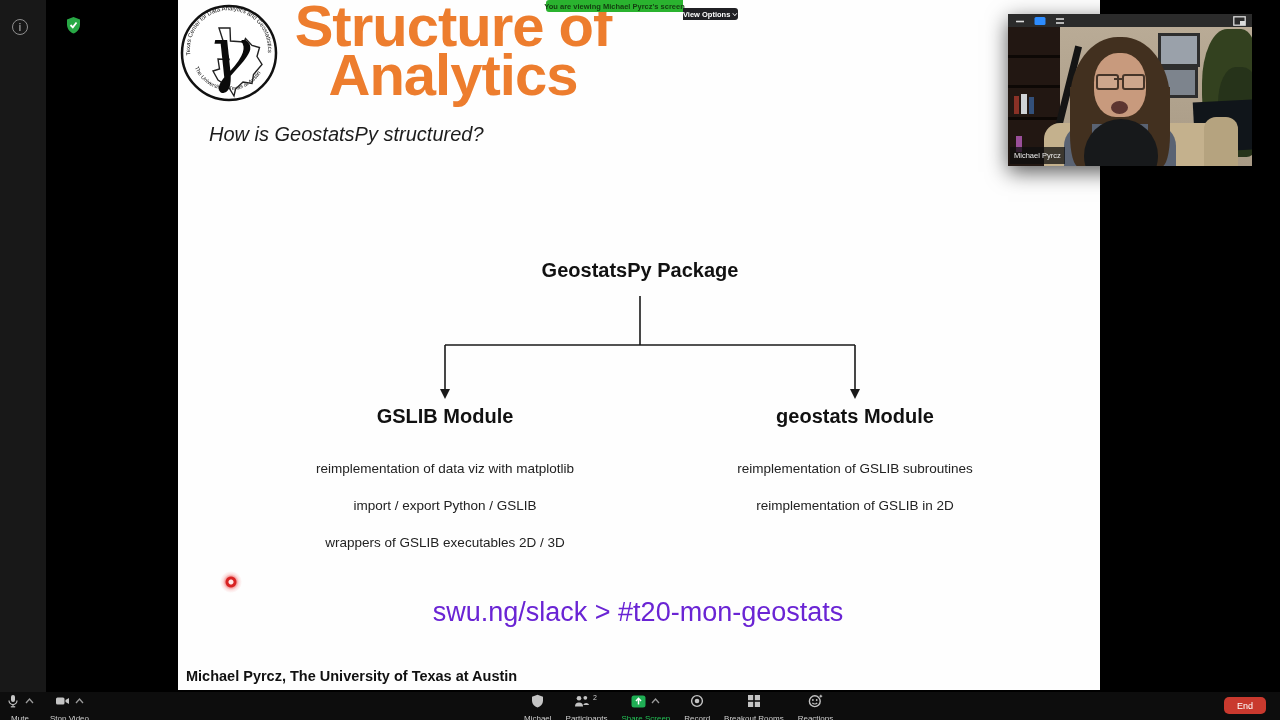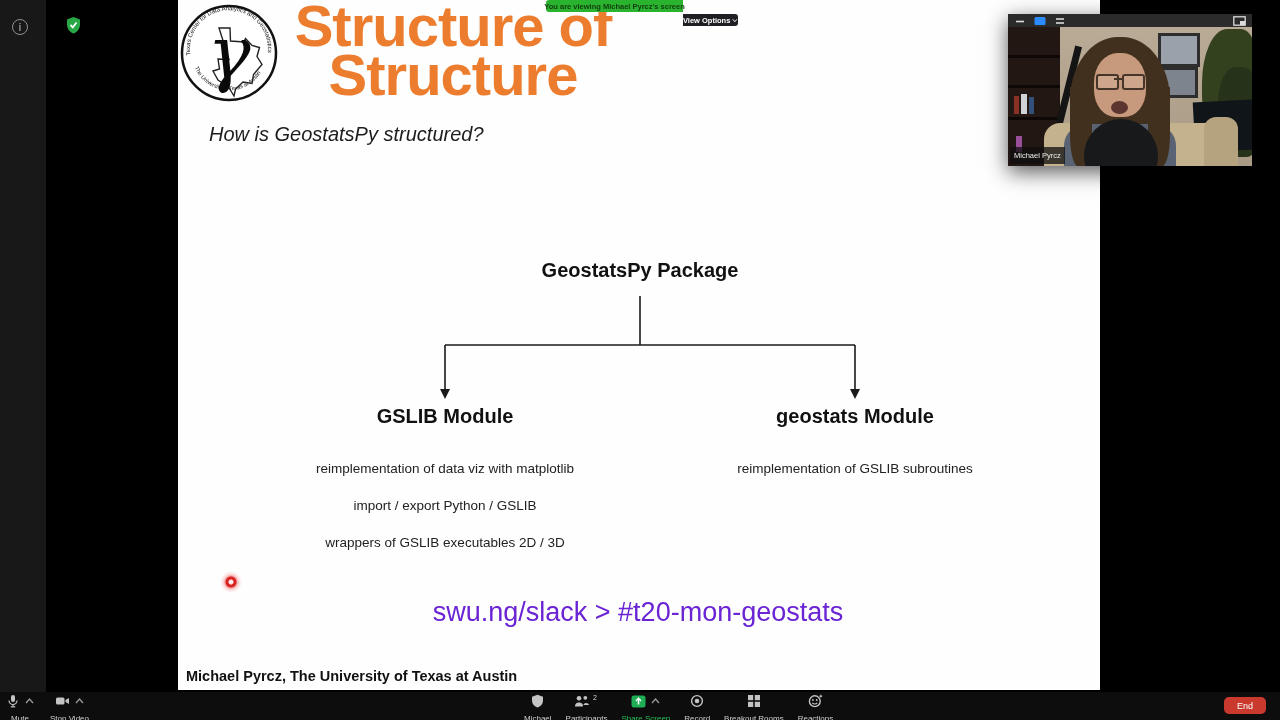"View Options" #banner-options { top: 14px -> 8px }
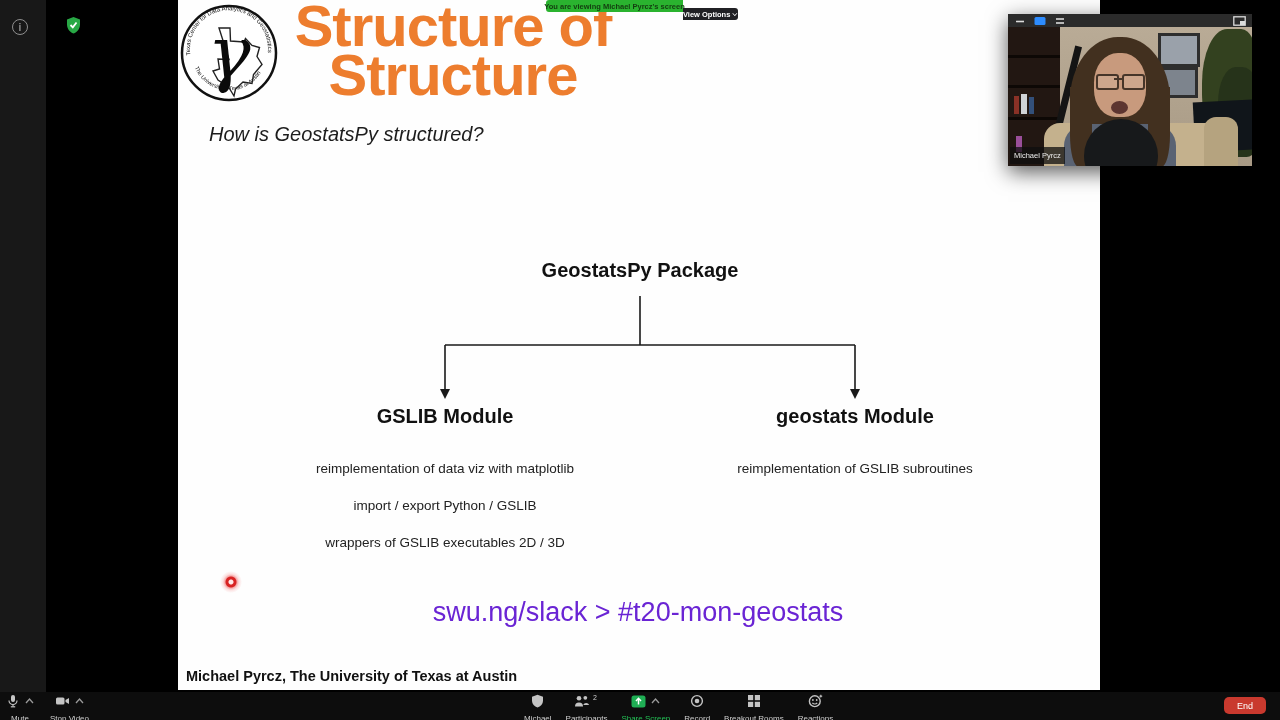"Structure" div { text: Structure -> Analytics }
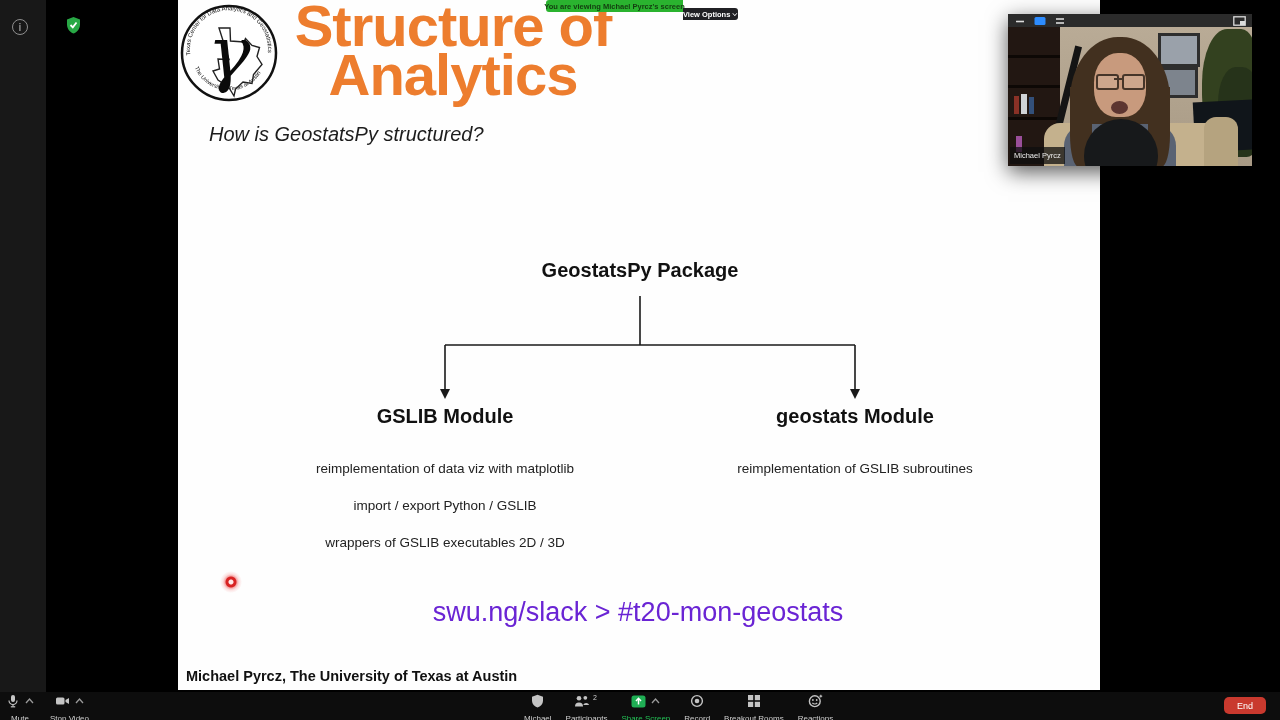"reimplementation of GSLIB in 2D" div.node-item { html: none -> <div>reimplementation of GSLIB in 2D</div> }
